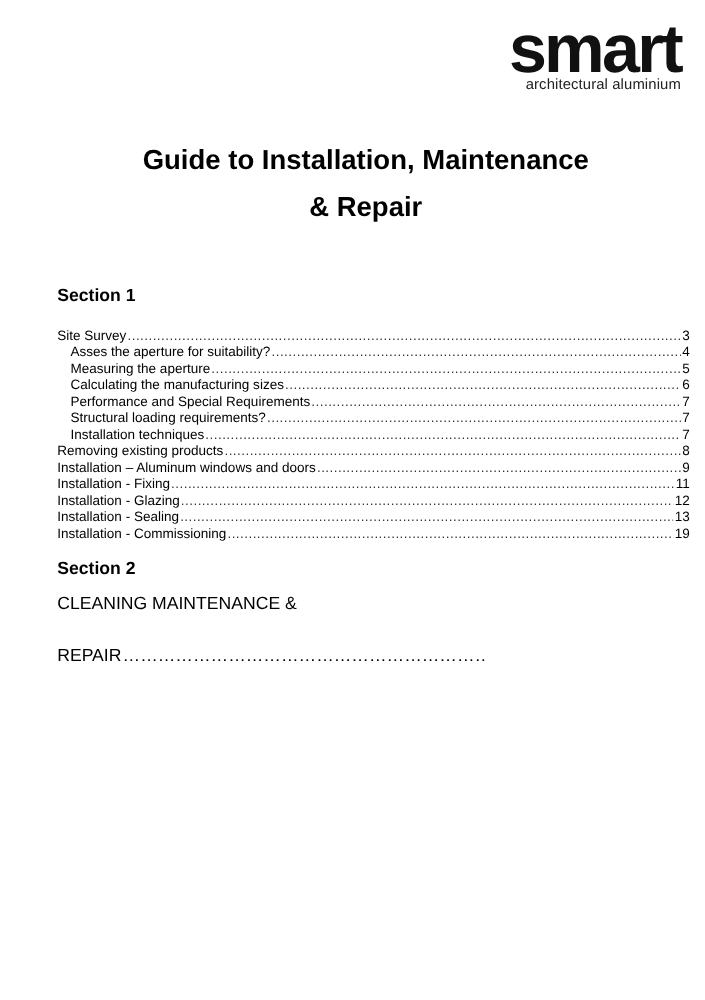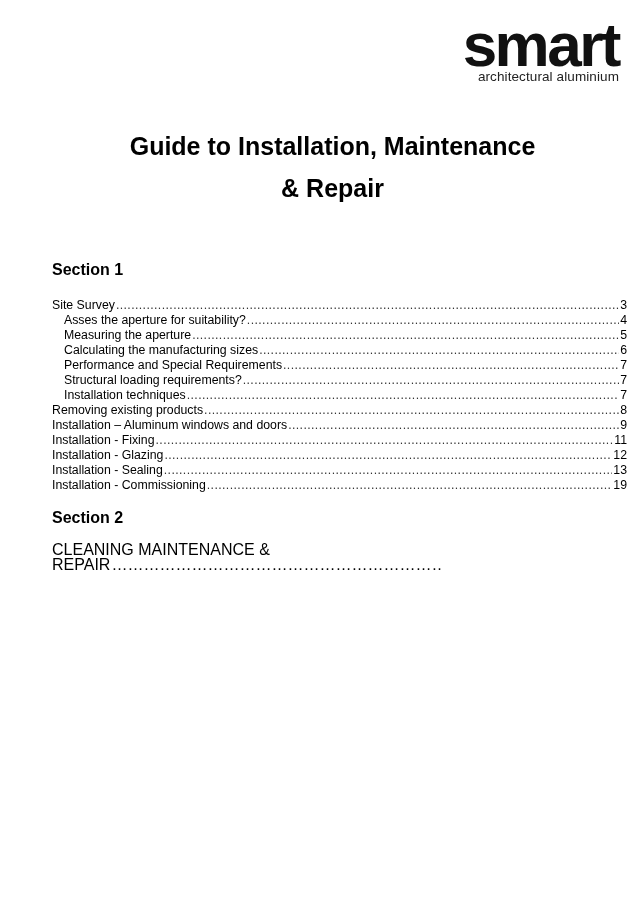"REPAIR" .sec2-line2 { margin-top: none -> 32px }
